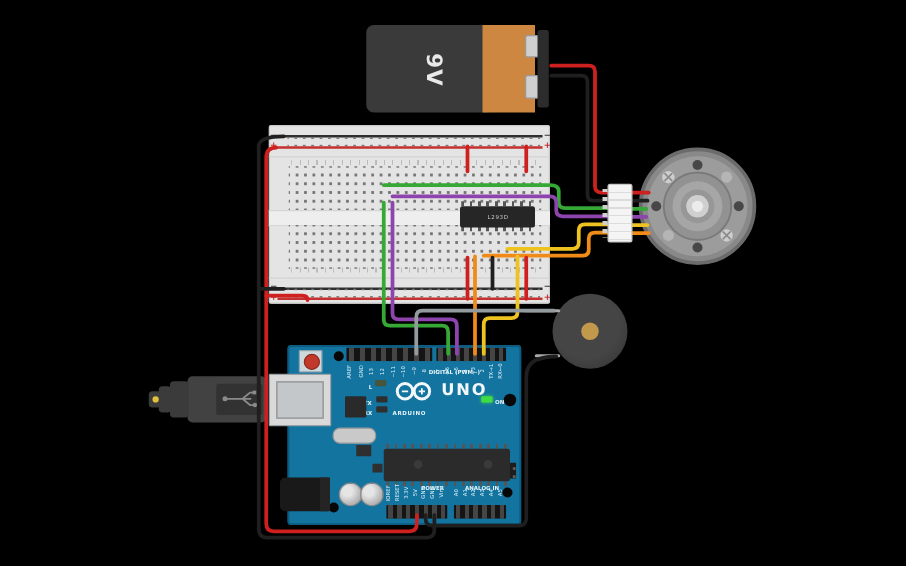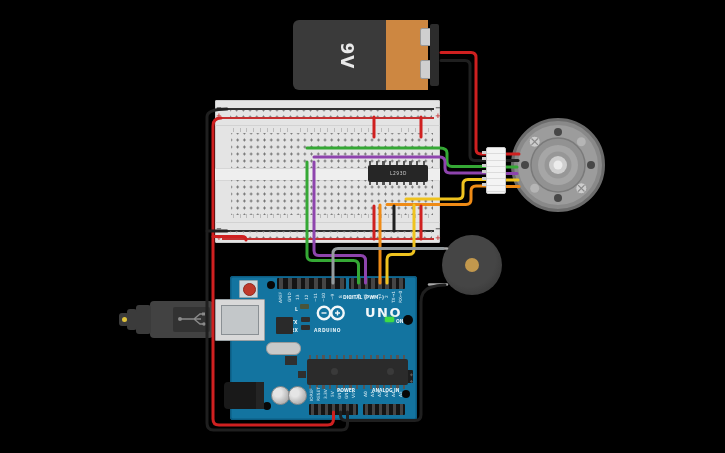"UNO" div.abs { left: 135px -> 123px }
